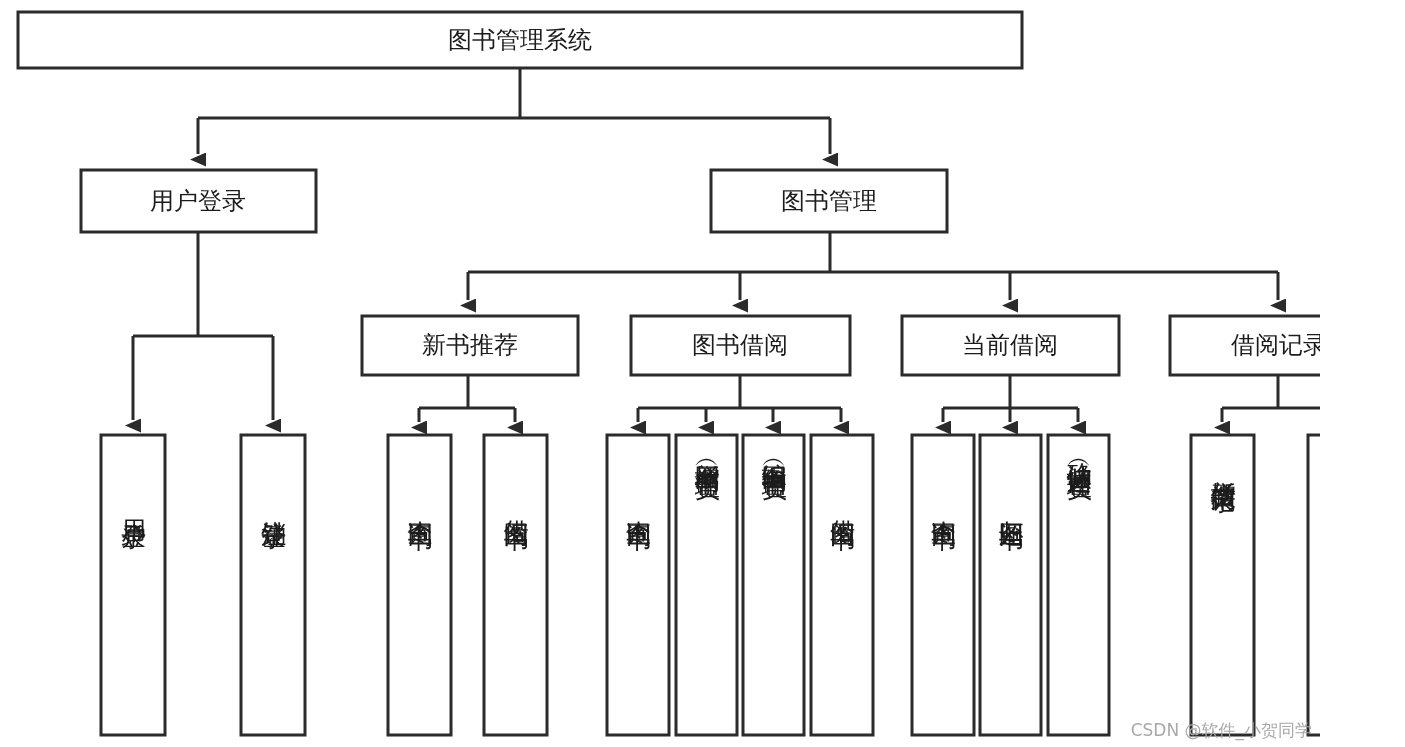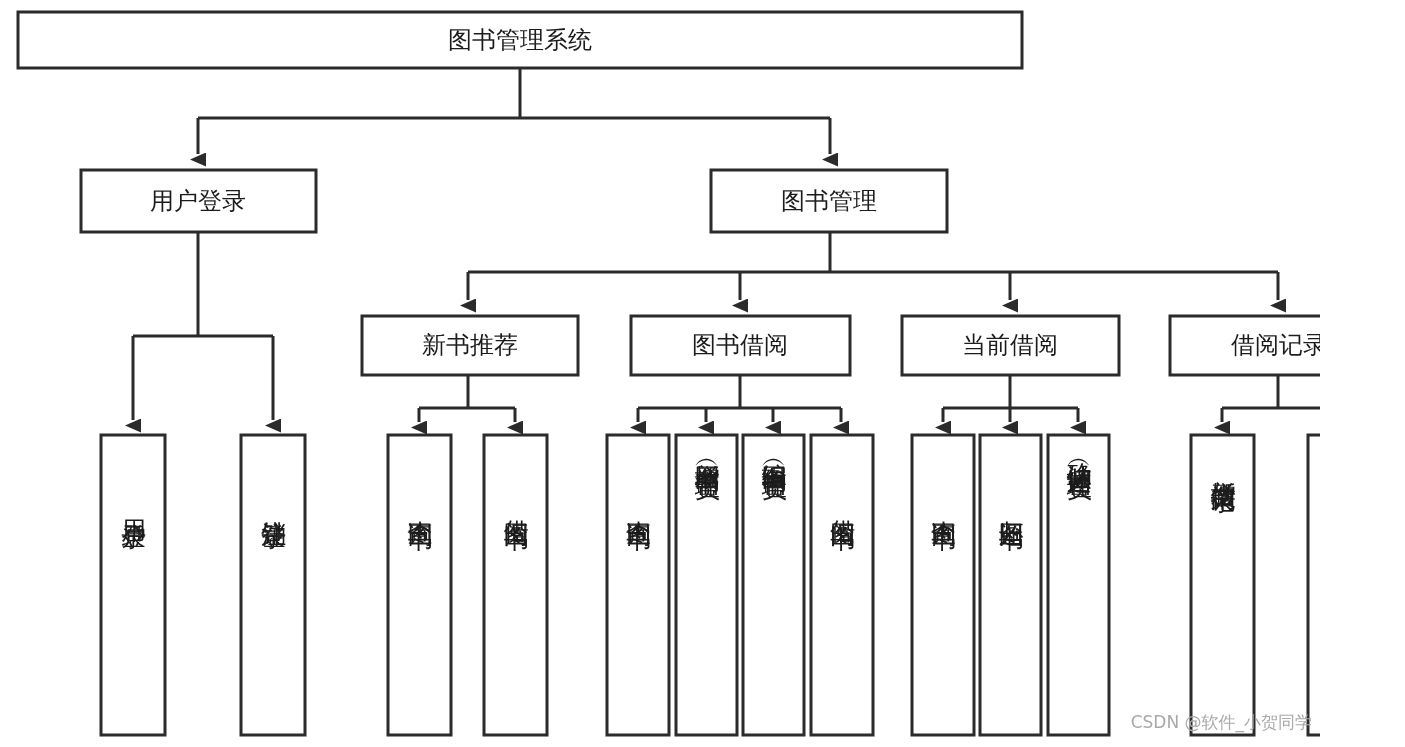"CSDN @软件_小贺同学" .watermark { bottom: 13px -> 5px }
